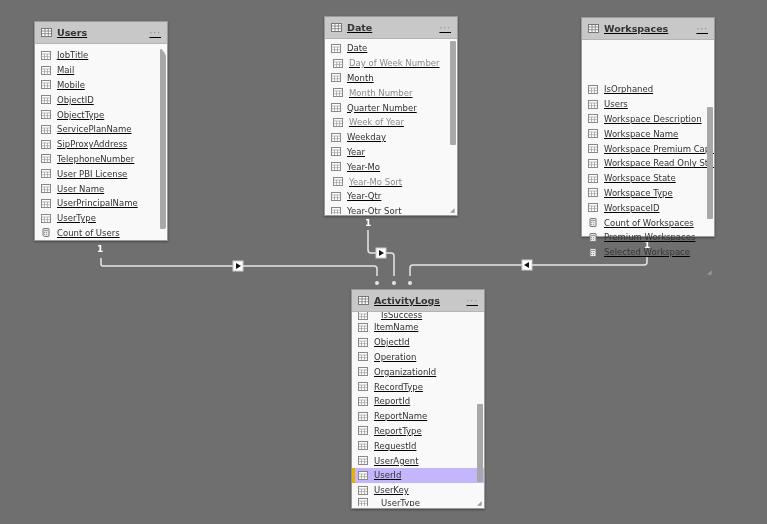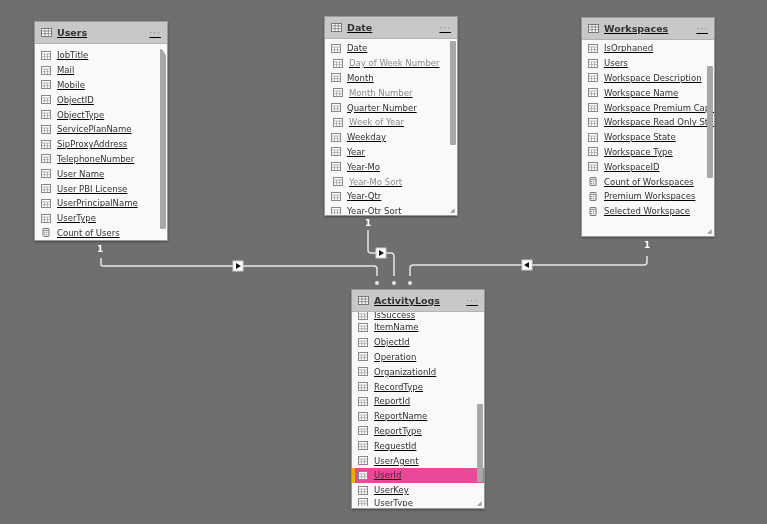"IsOrphaned" div.card-body { margin-top: none -> 41px }
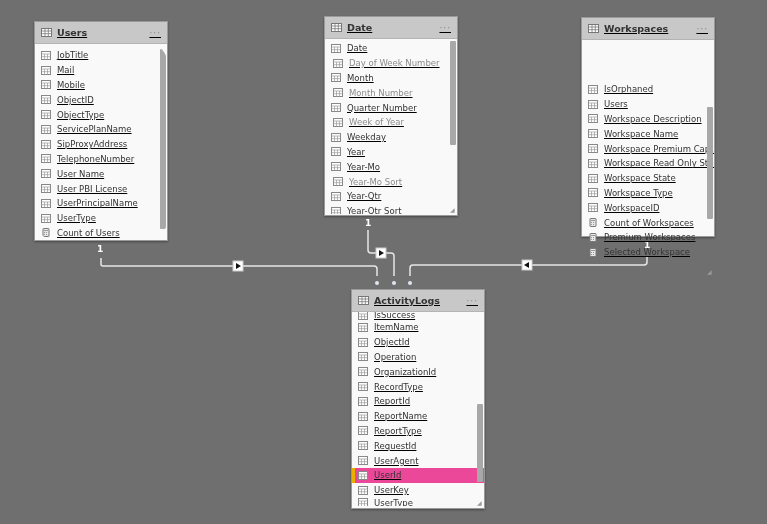"User Name" div.field { order: before "User PBI License" -> after "User PBI License" }
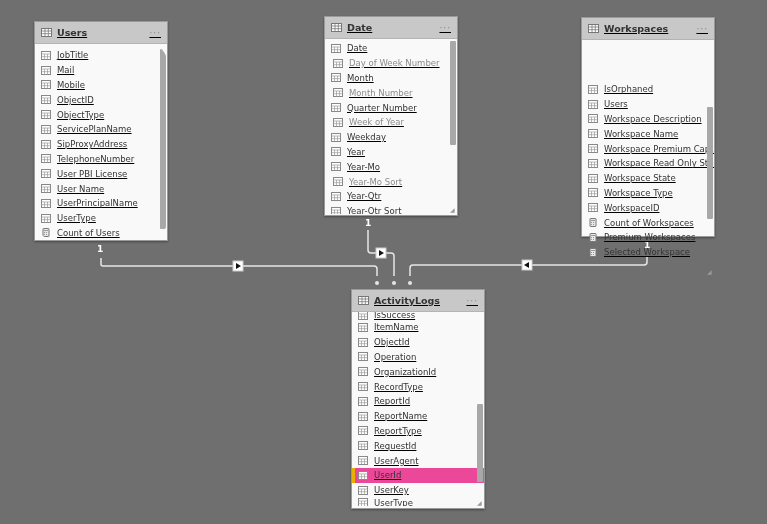"IsSuccess" .field.partial { gap: none -> 7px }
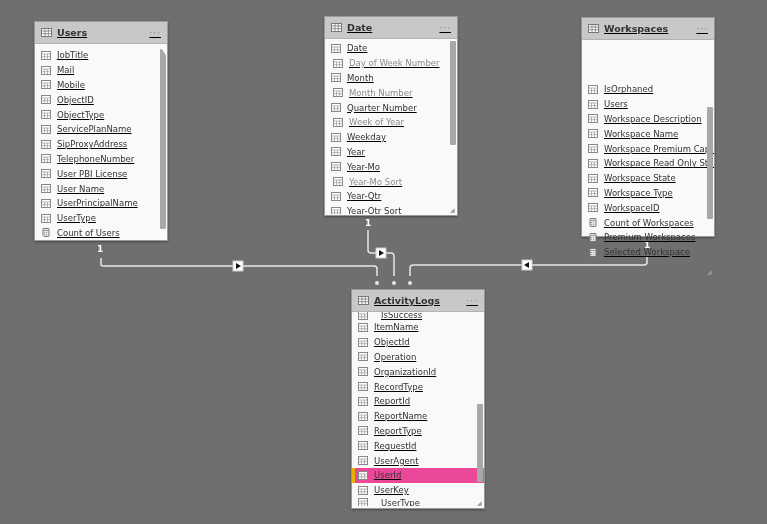"UserId" .field.selected { background: #ec4899 -> #c4b5fd }
